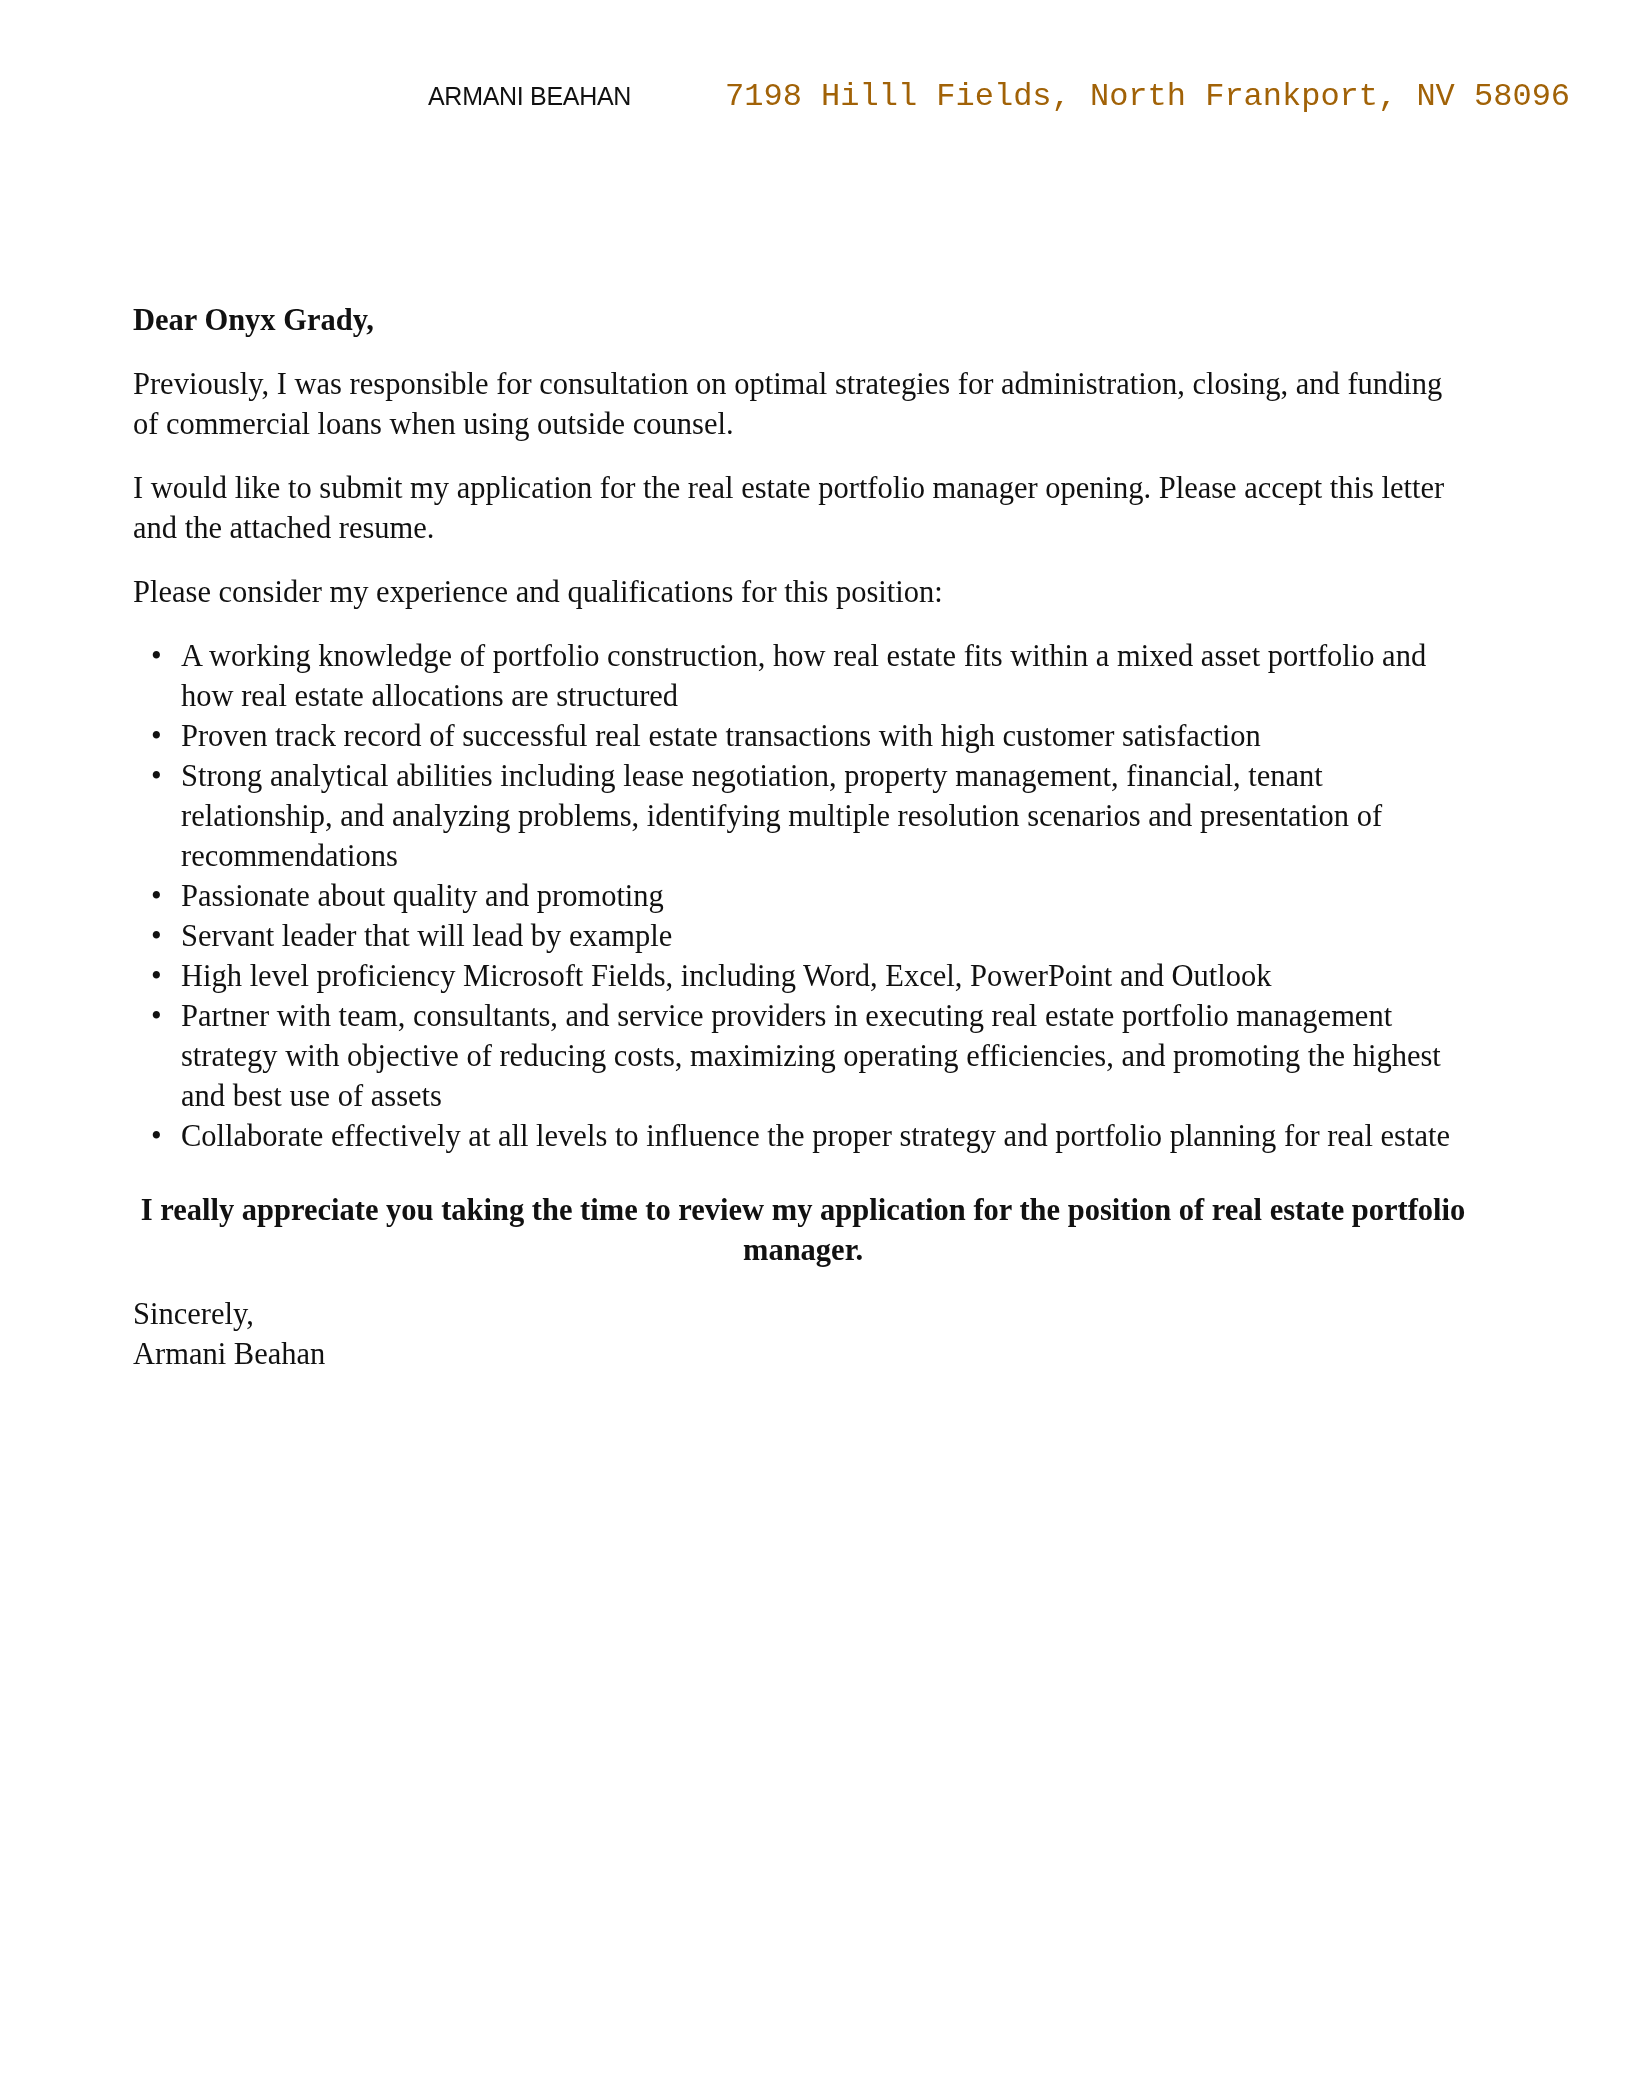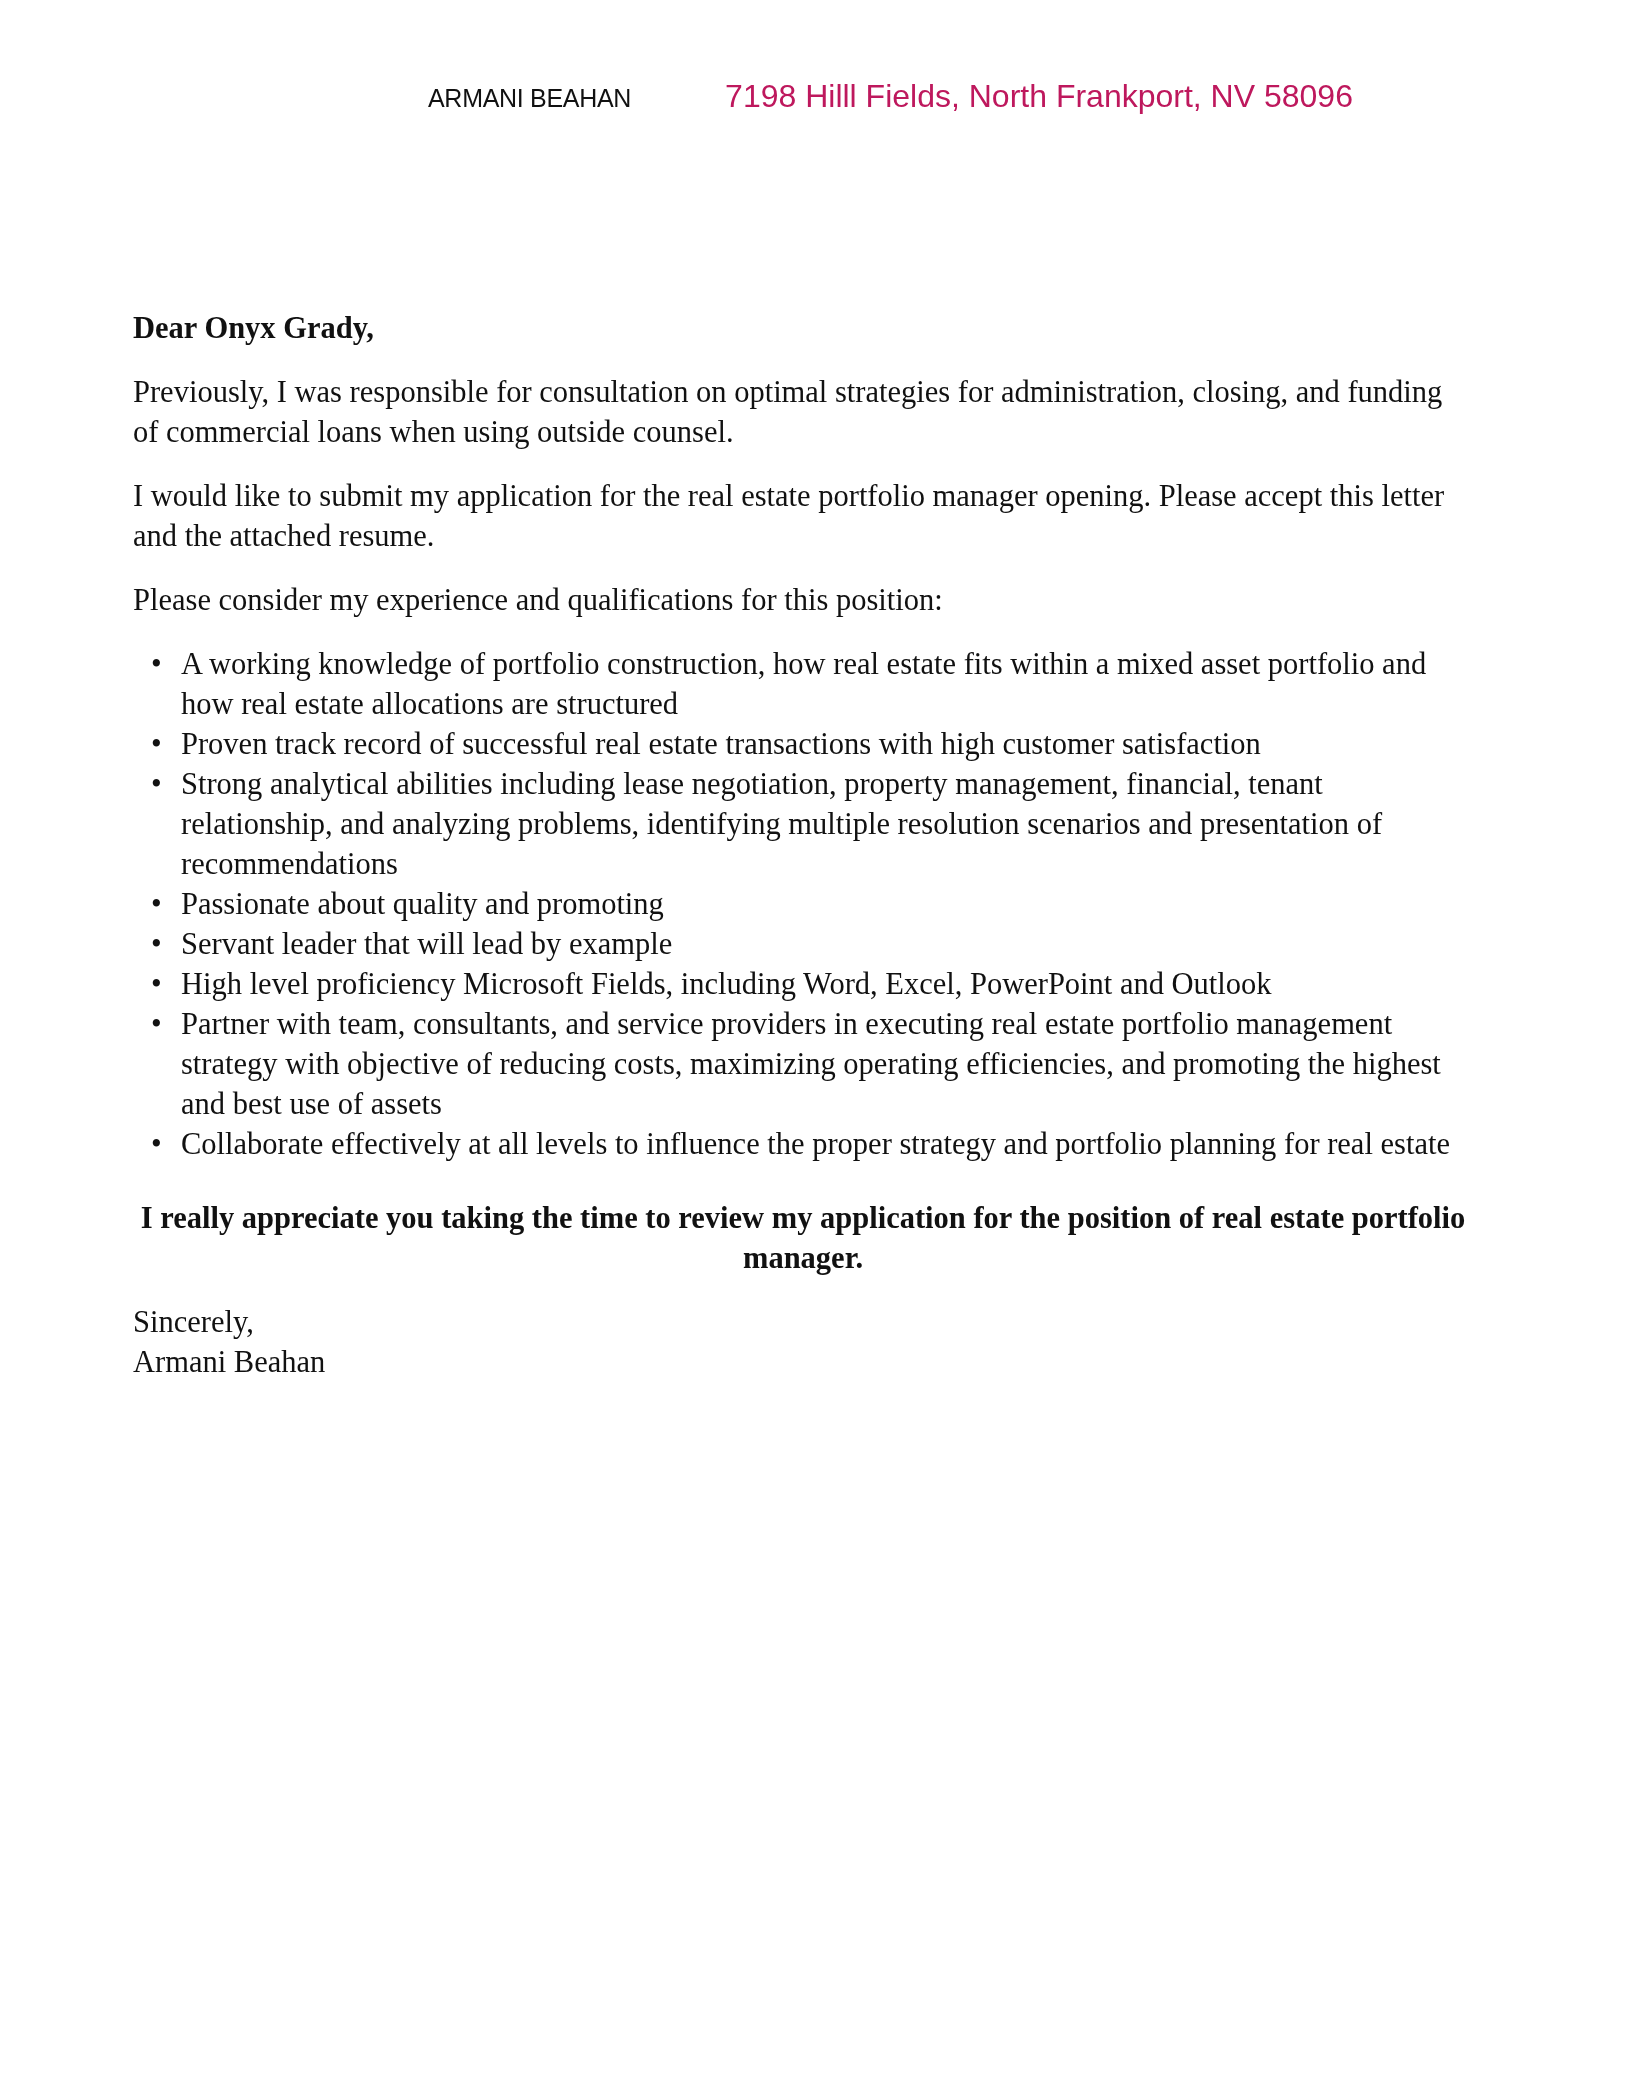"7198 Hilll Fields, North Frankport," .header .address { color: #be185d -> #a16207; font-family: Liberation Sans, sans-serif -> Liberation Mono, monospace }
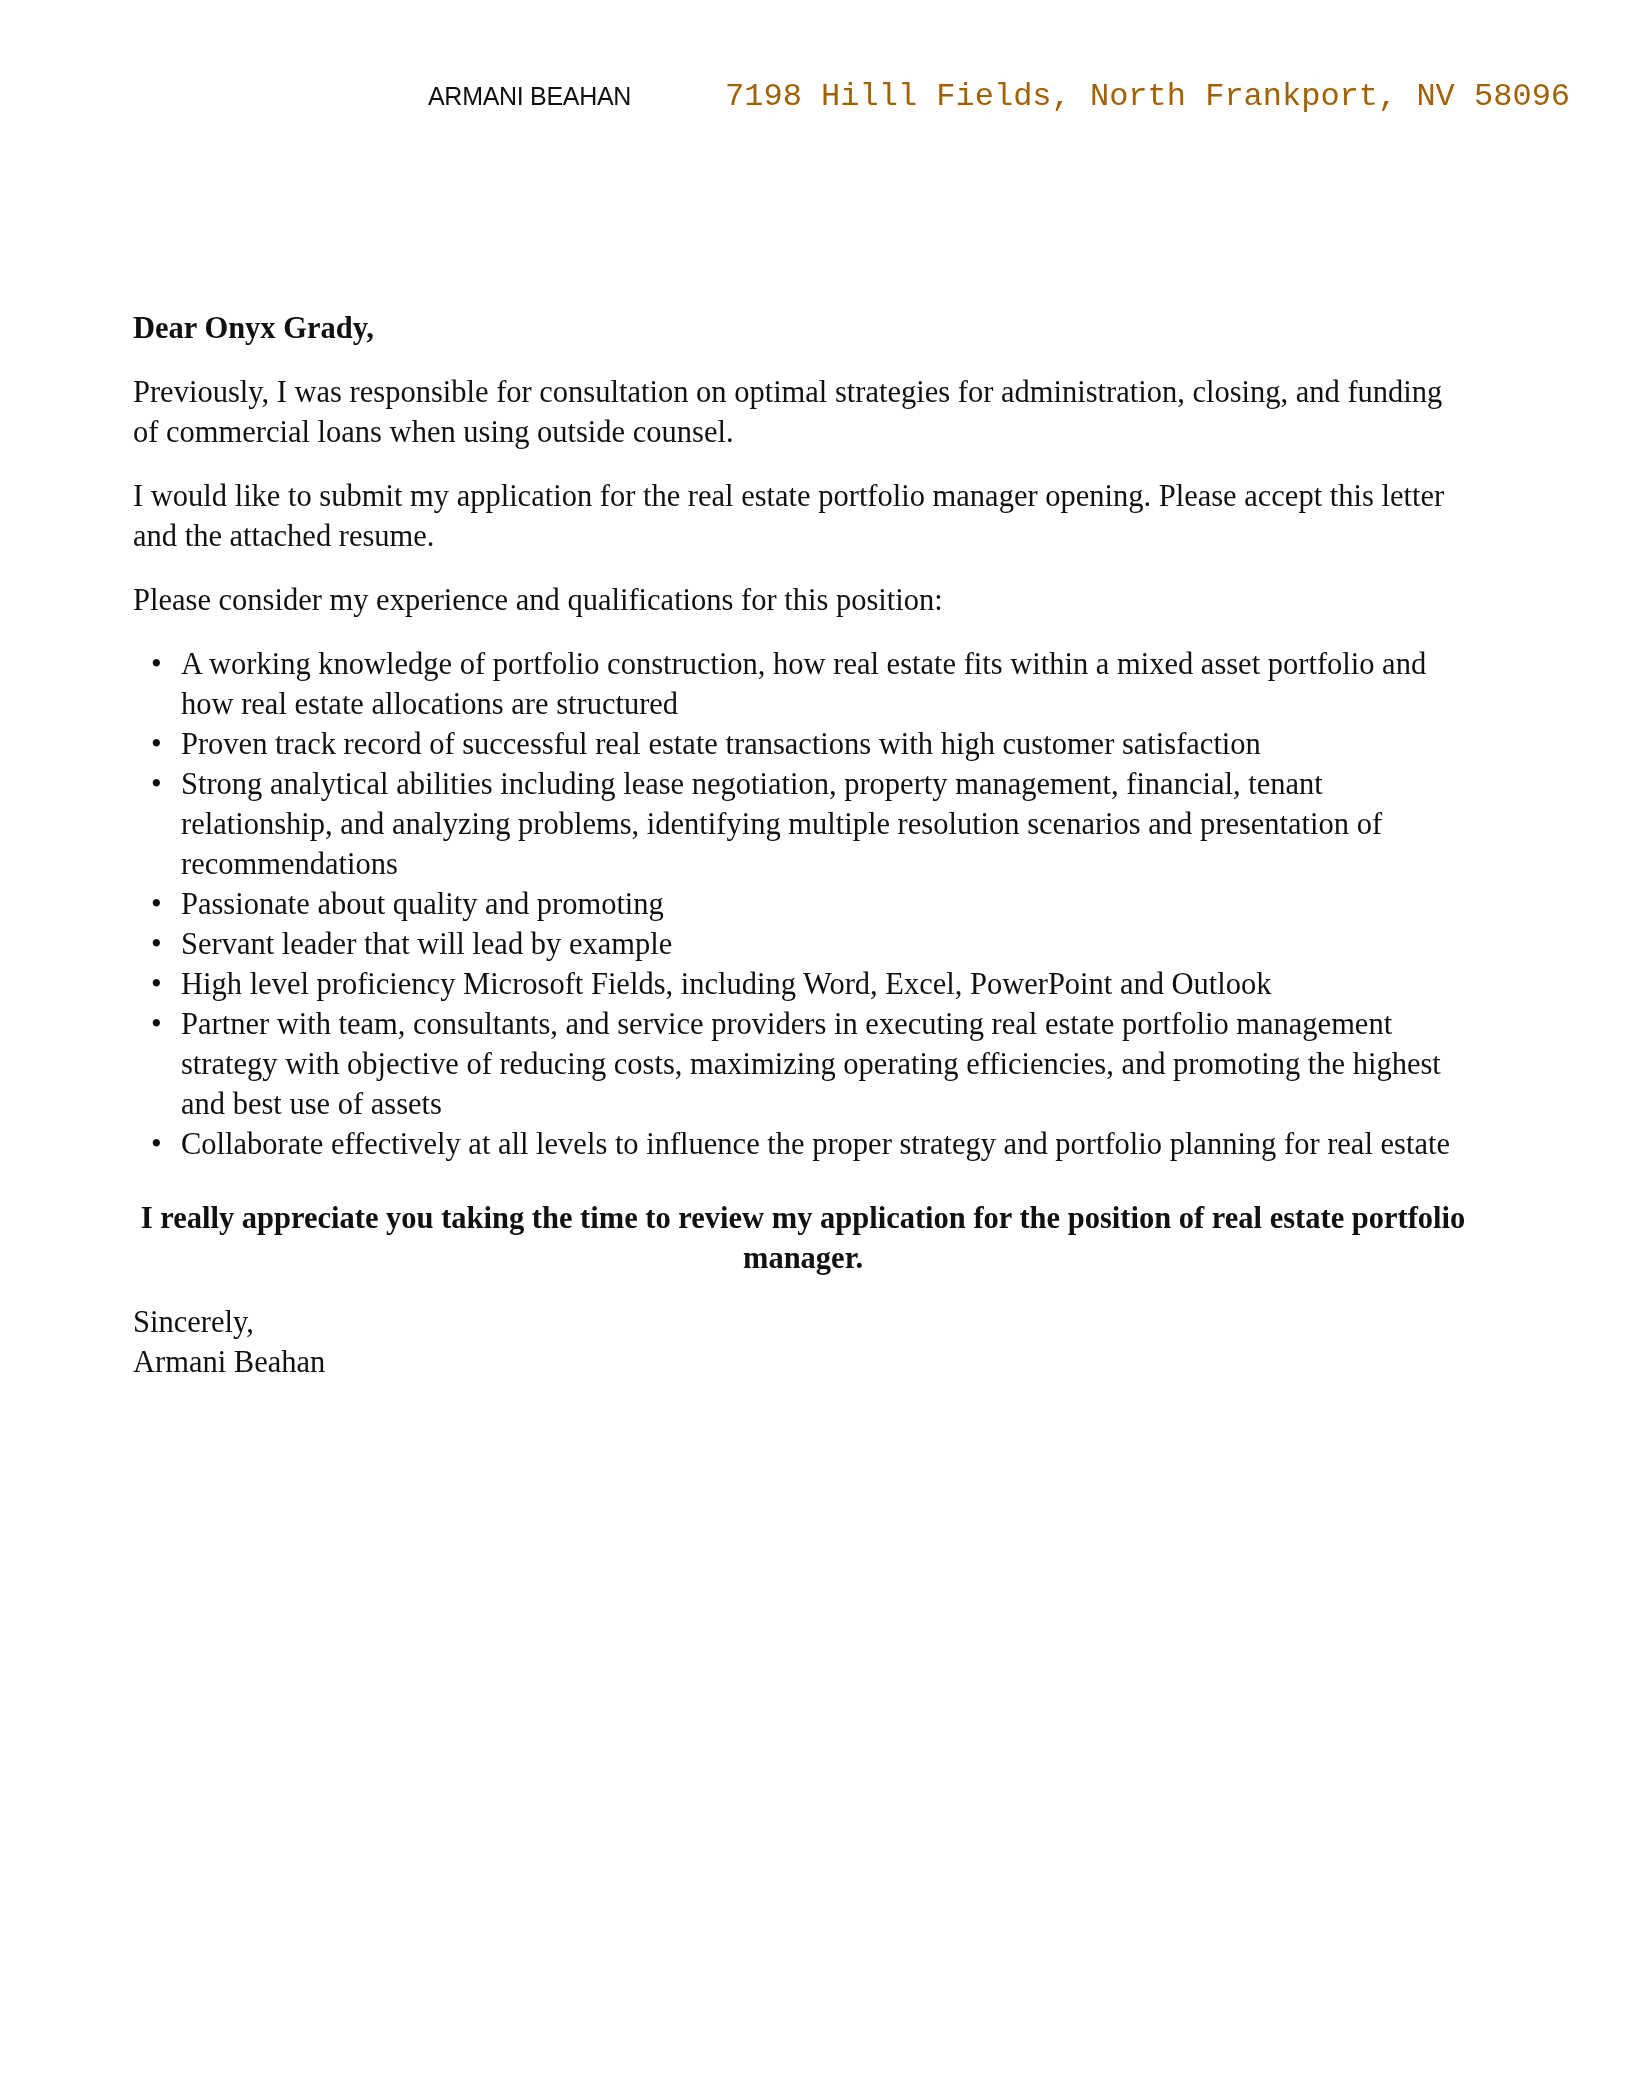"Dear Onyx Grady," .letter { top: 308px -> 300px }
